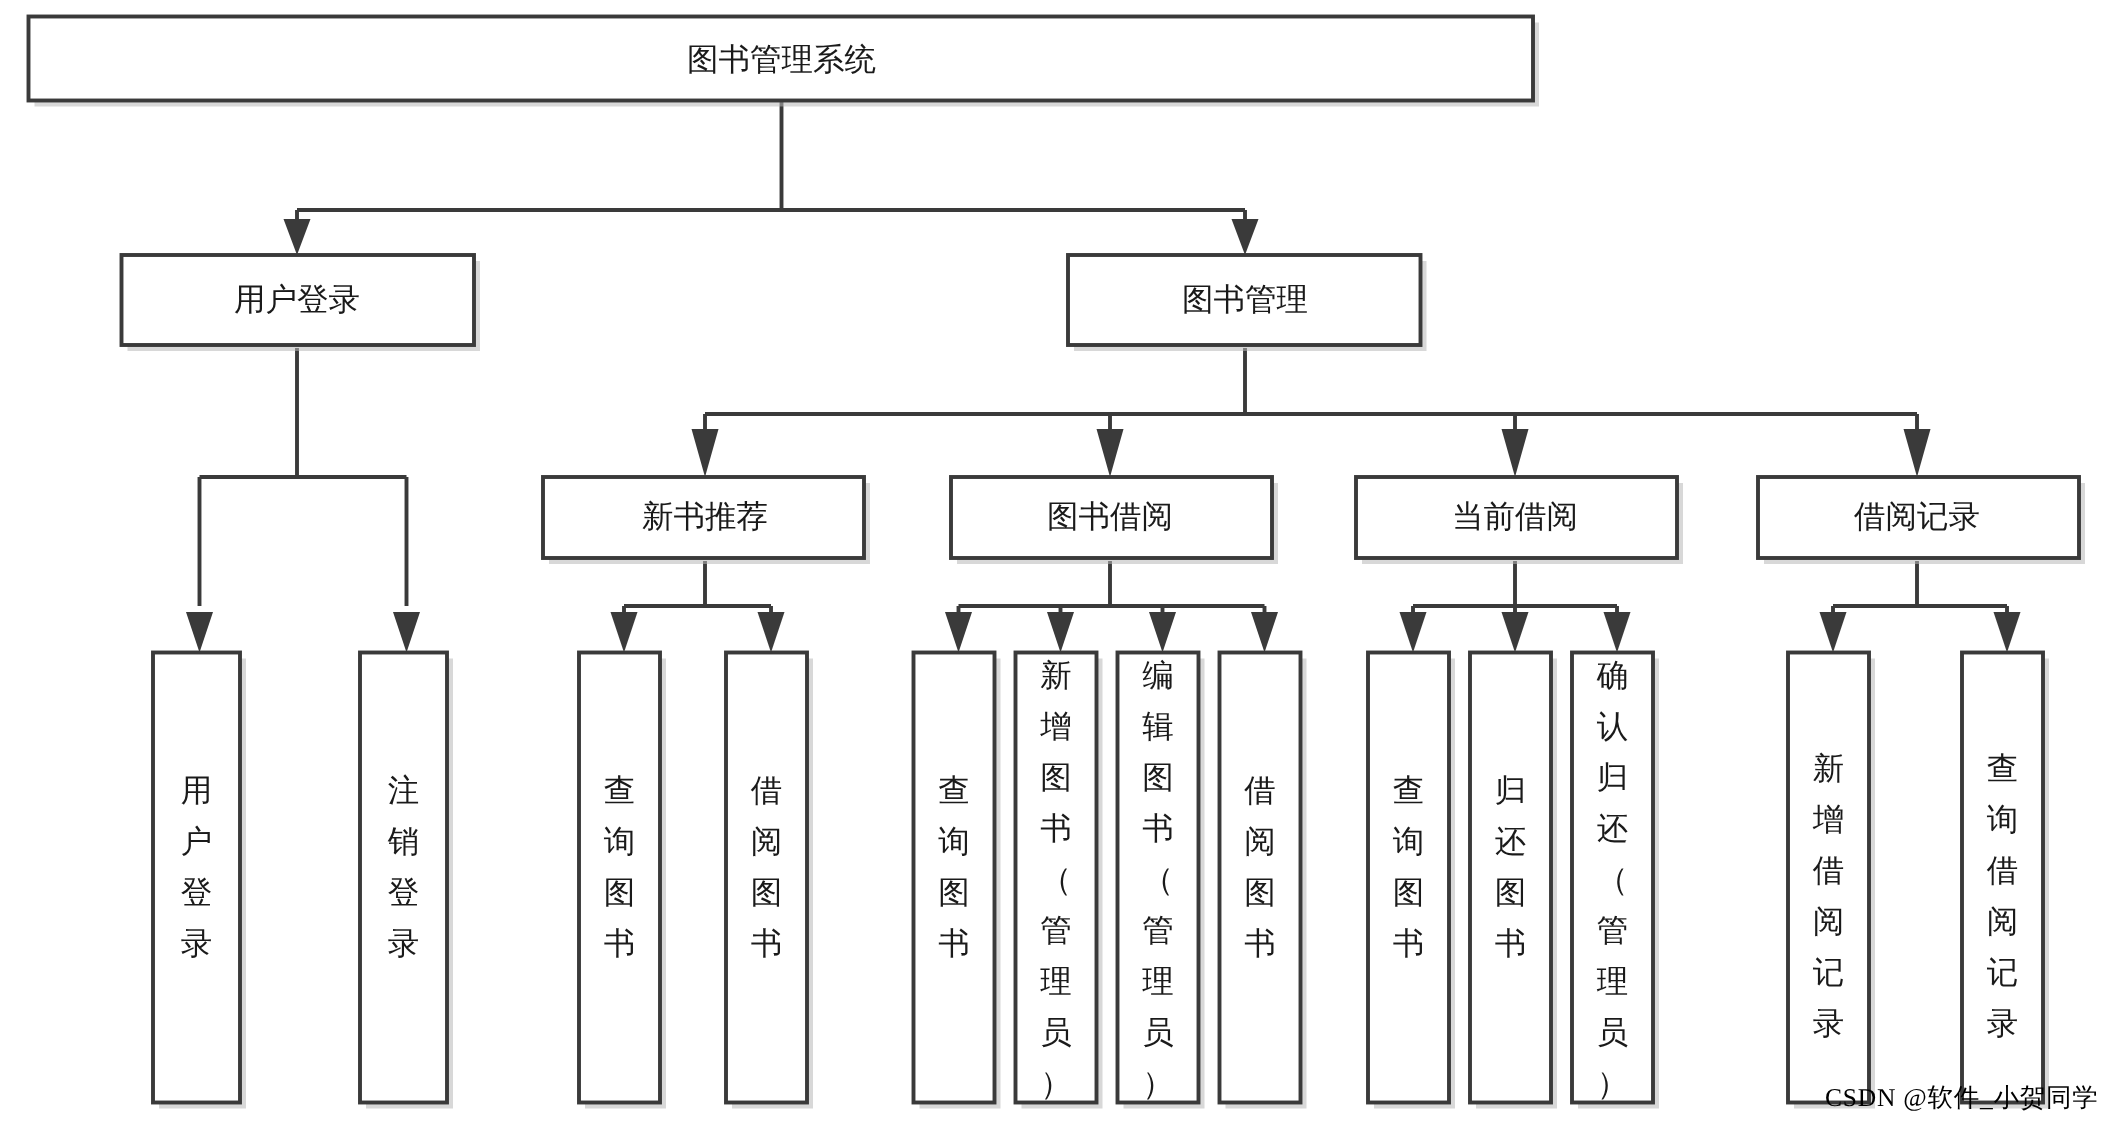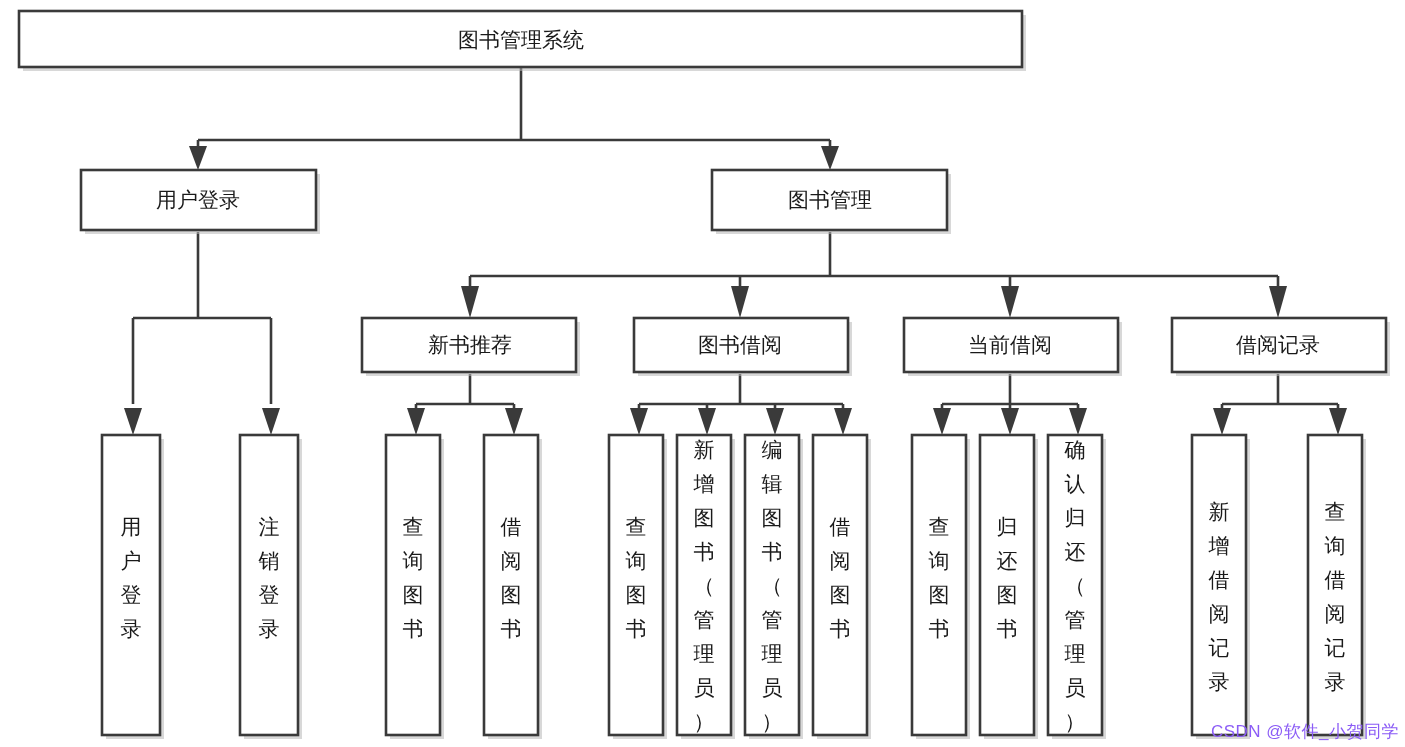"CSDN @软件_小贺同学" .watermark { color: #8b5cf6 -> #000000; font-family: Liberation Sans, sans-serif -> Liberation Serif, serif }
